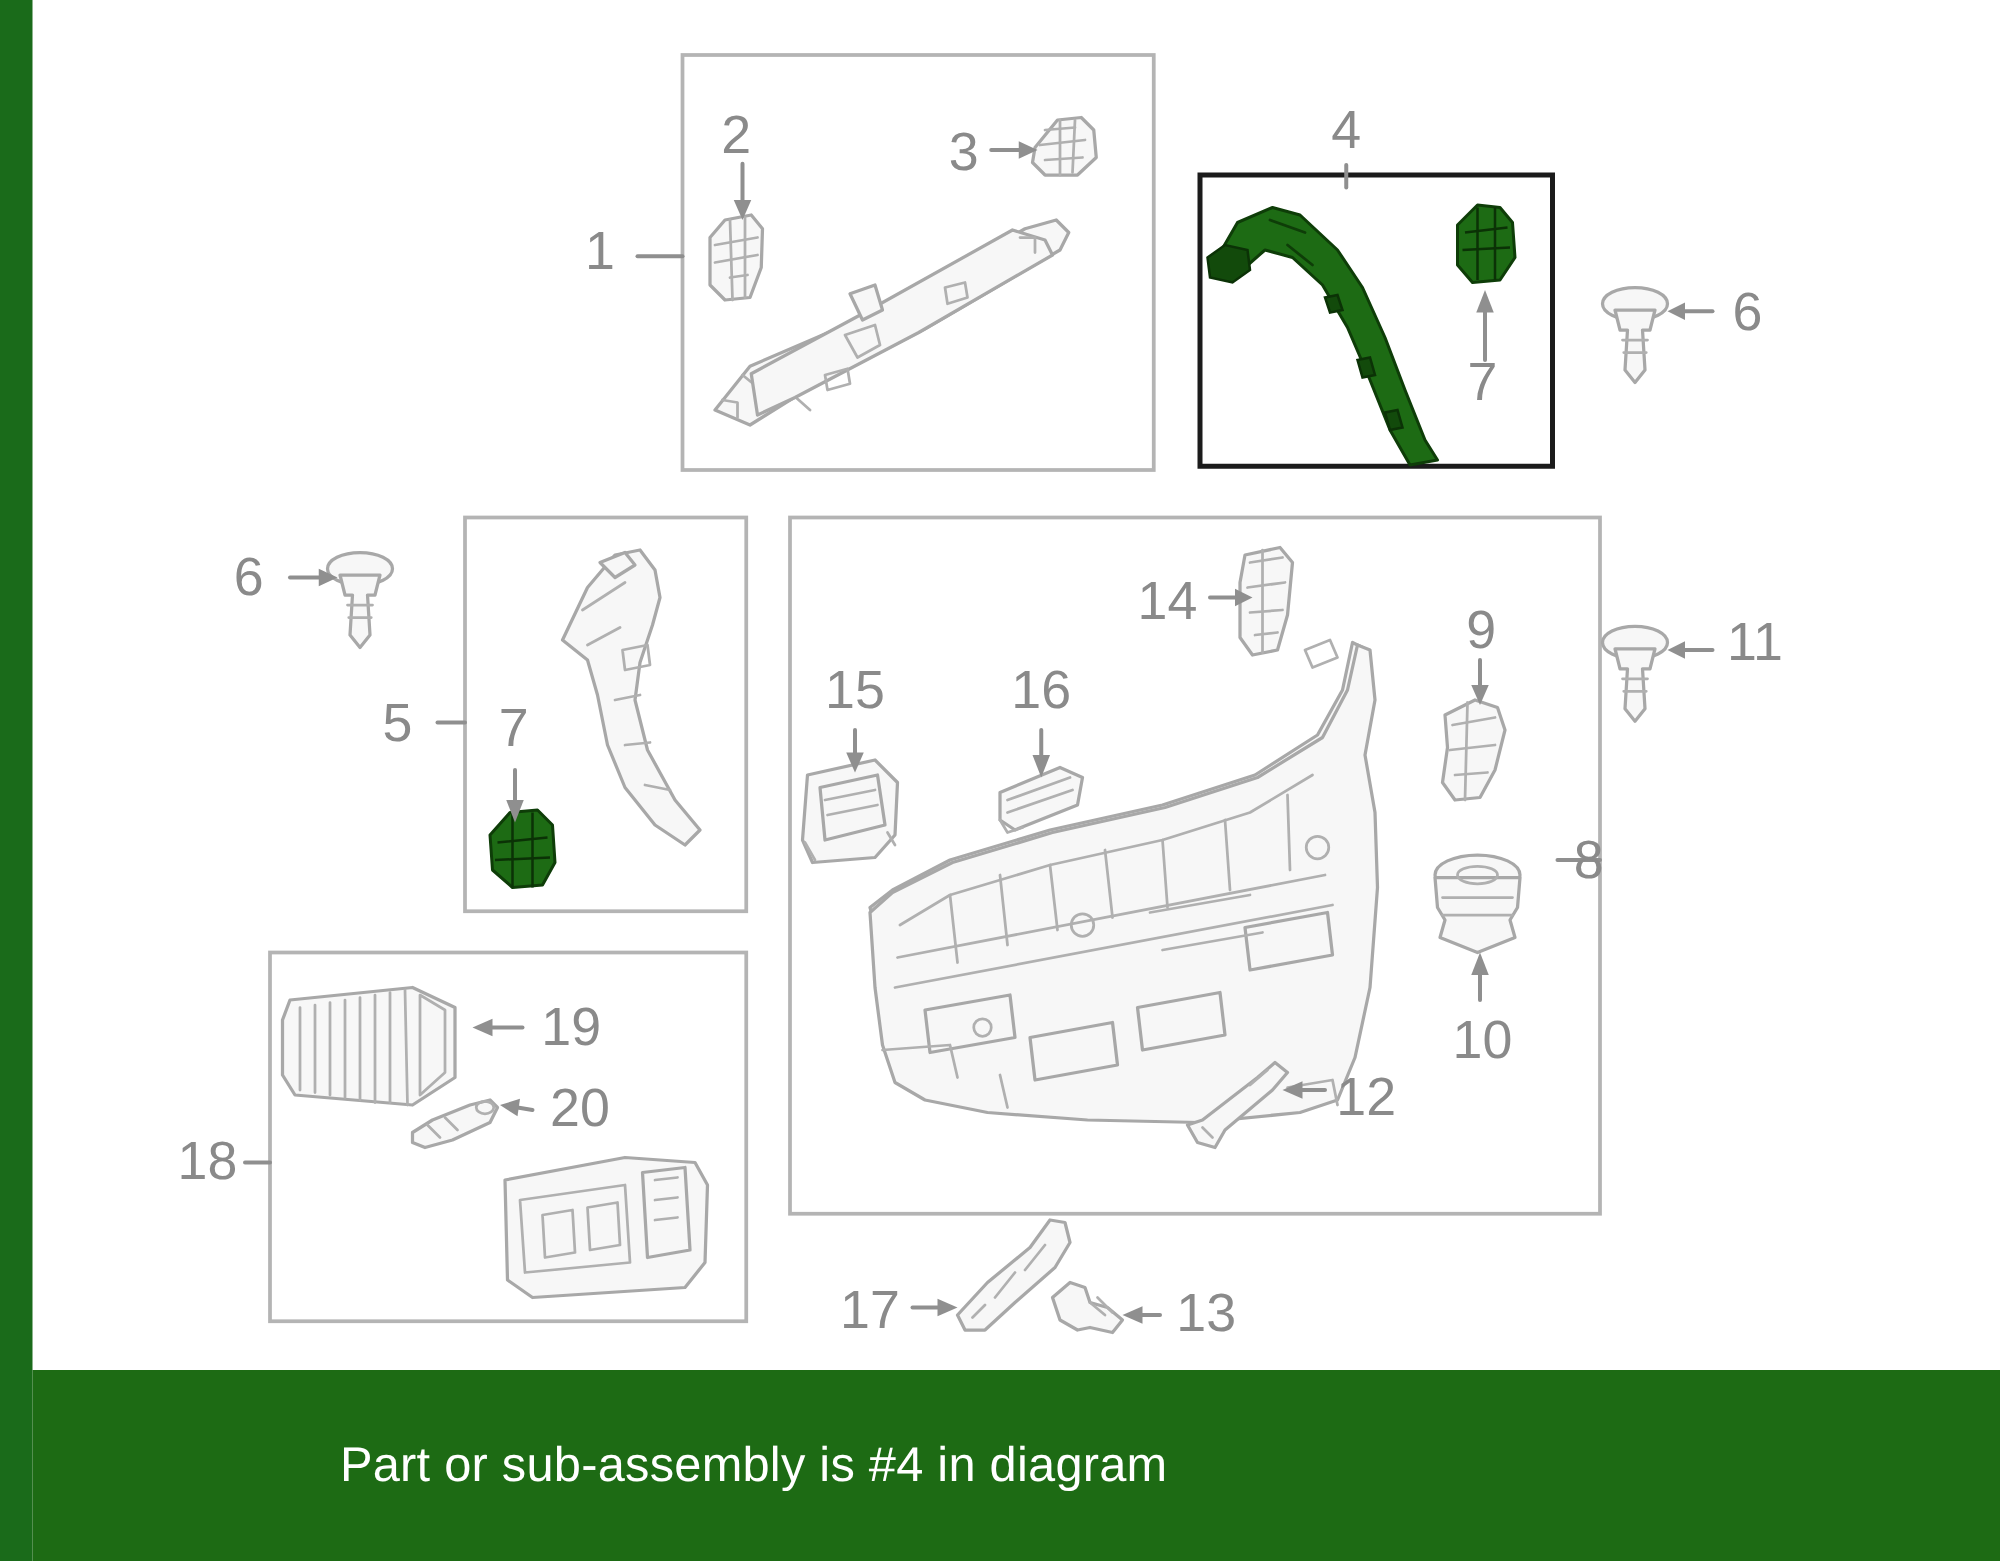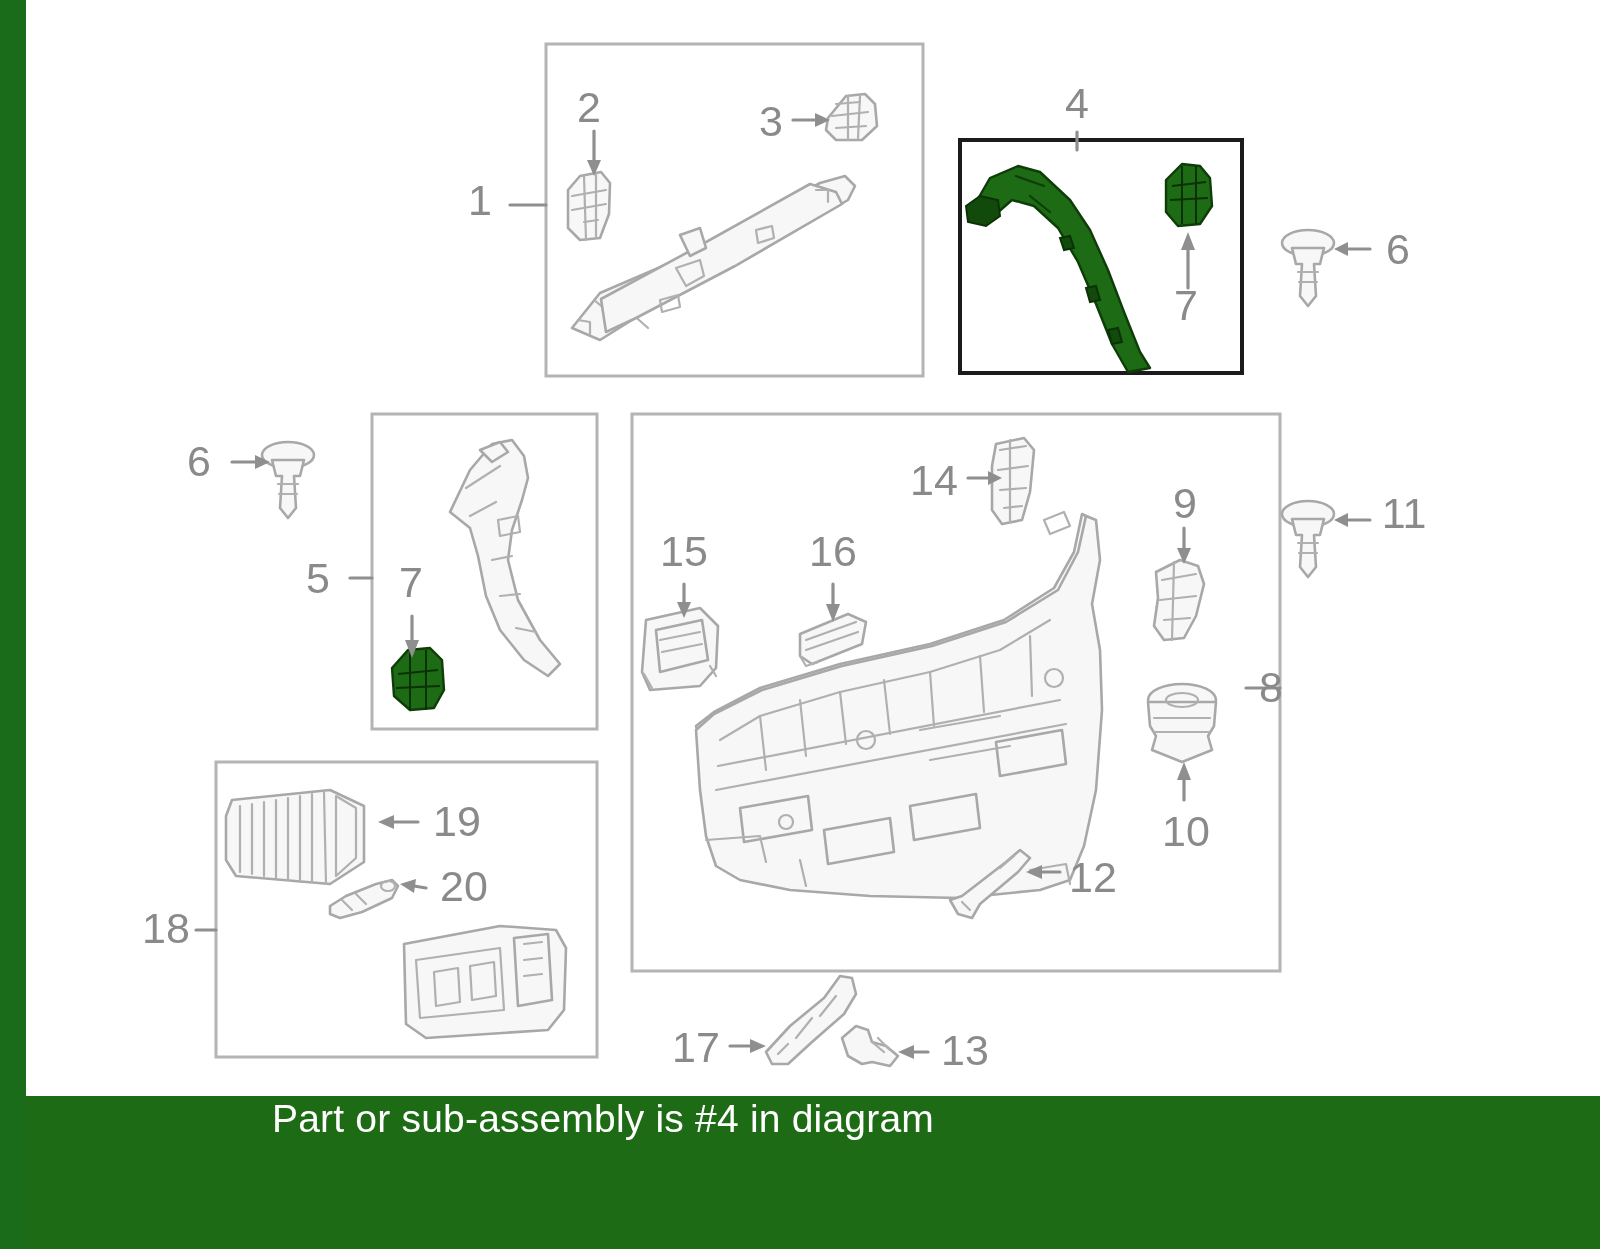"Part or sub-assembly is #4" .banner { justify-content: space-between -> center }
